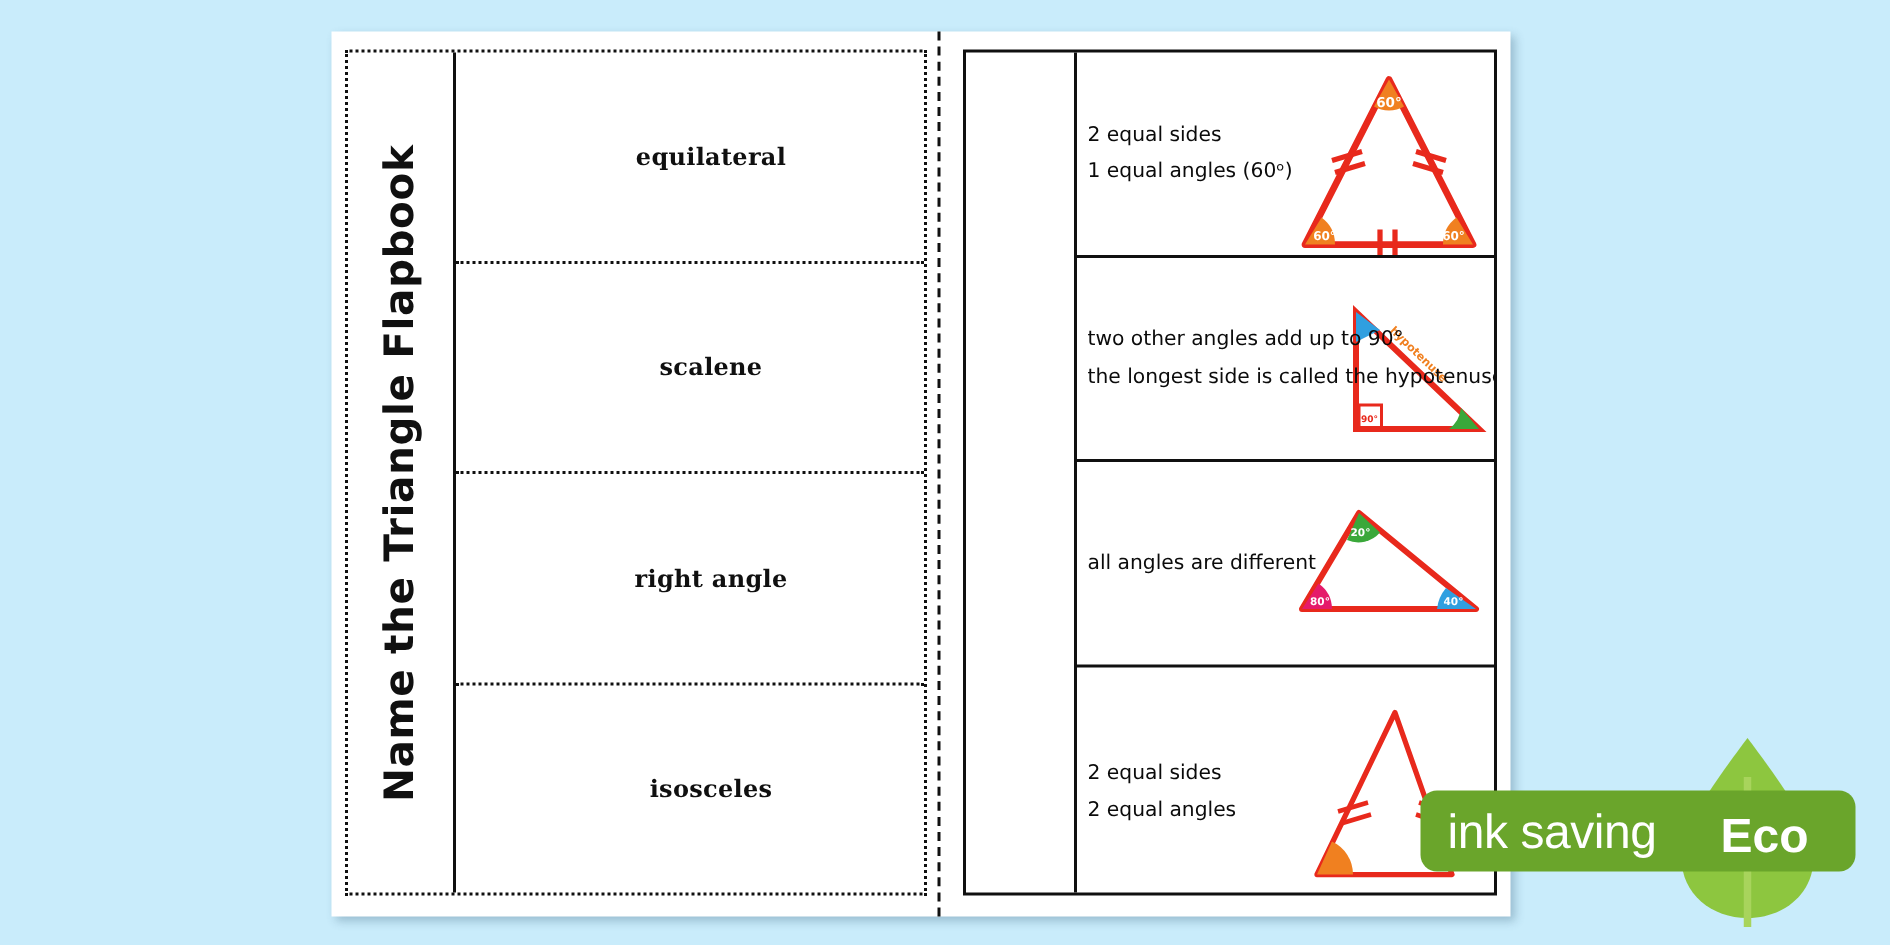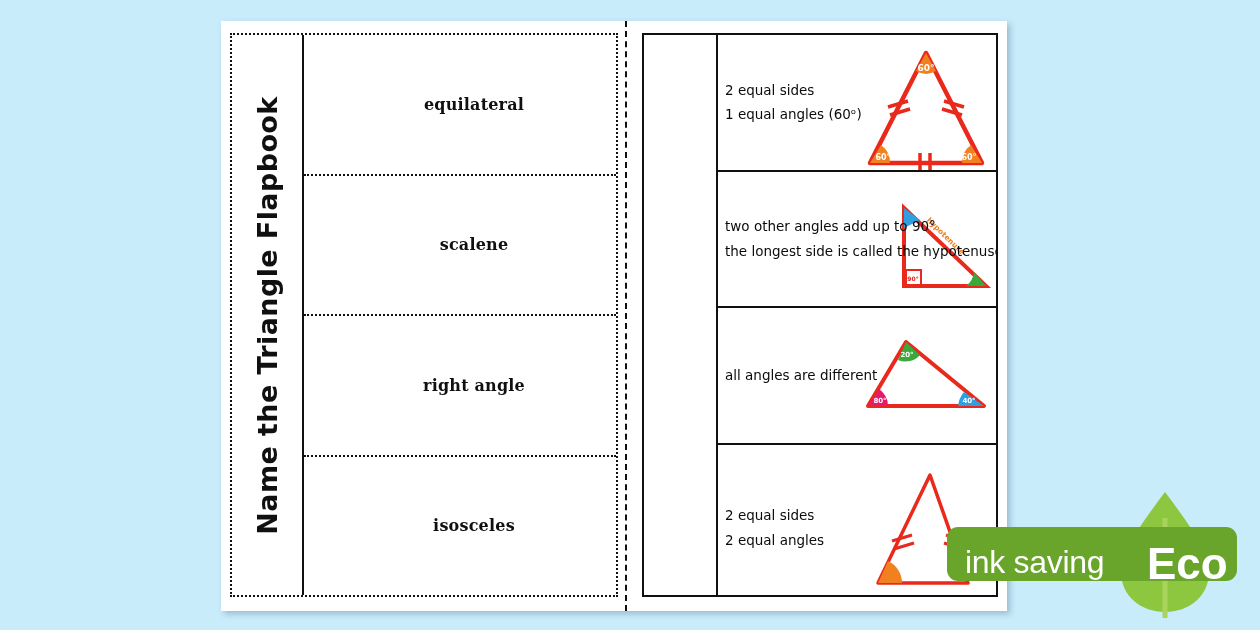"ink saving" #eco-pill { align-items: flex-end -> center }
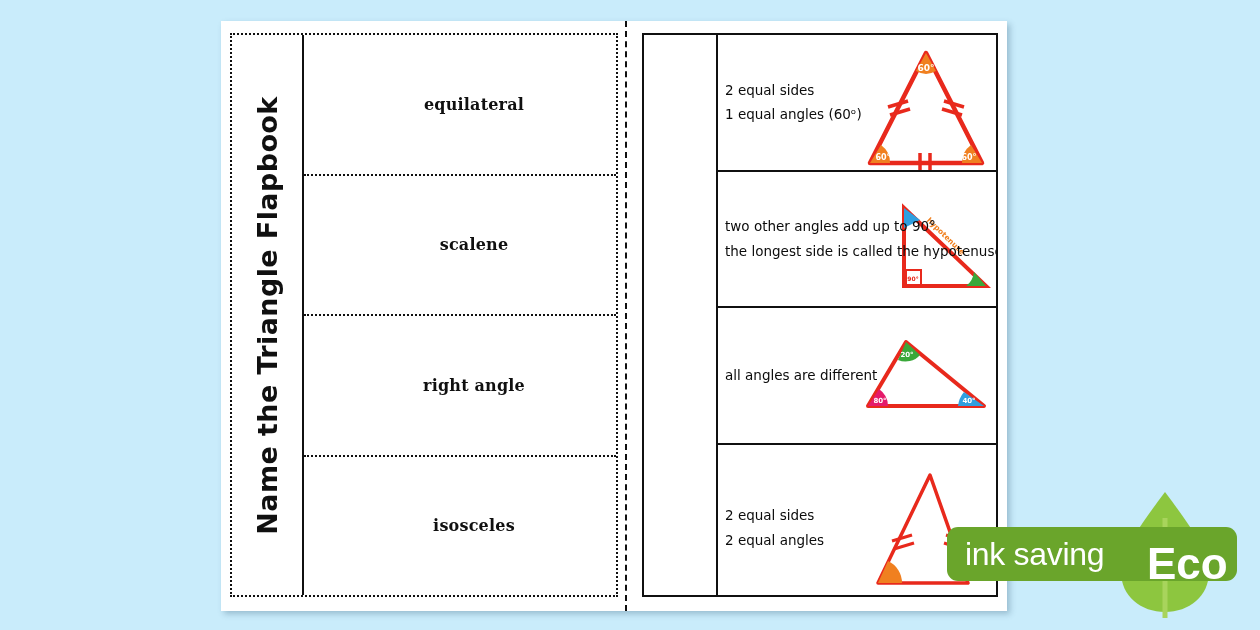"Eco" #eco-eco-label { font-size: 44px -> 32px }
